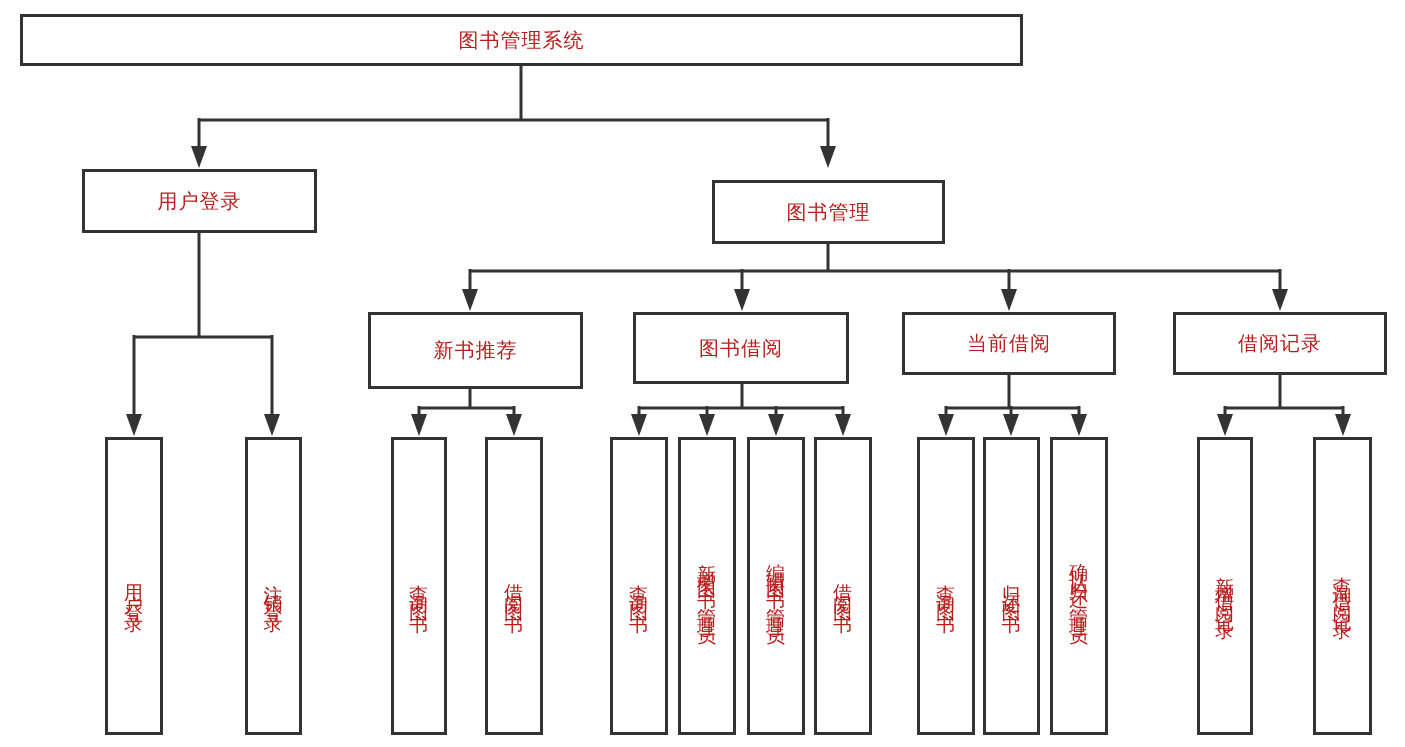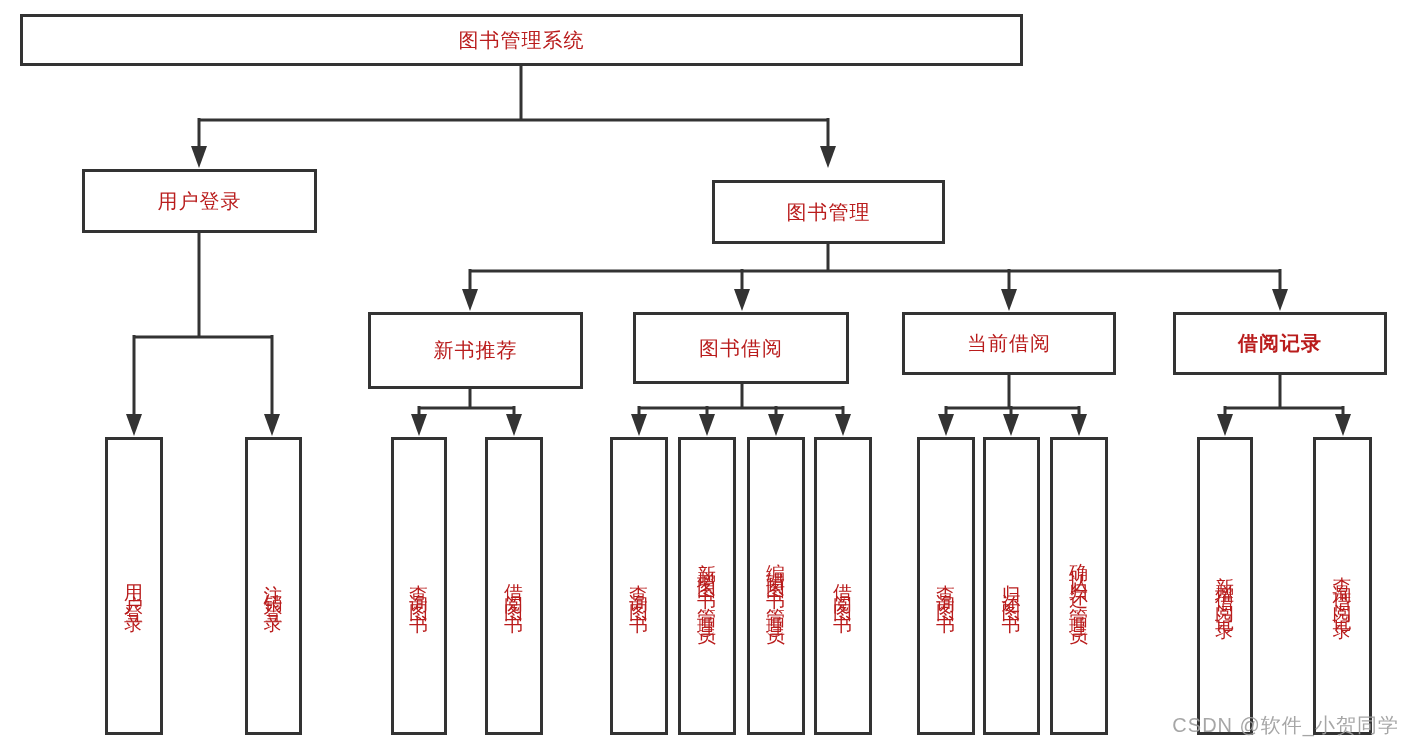"借阅记录" div.node { font-weight: bold -> none }
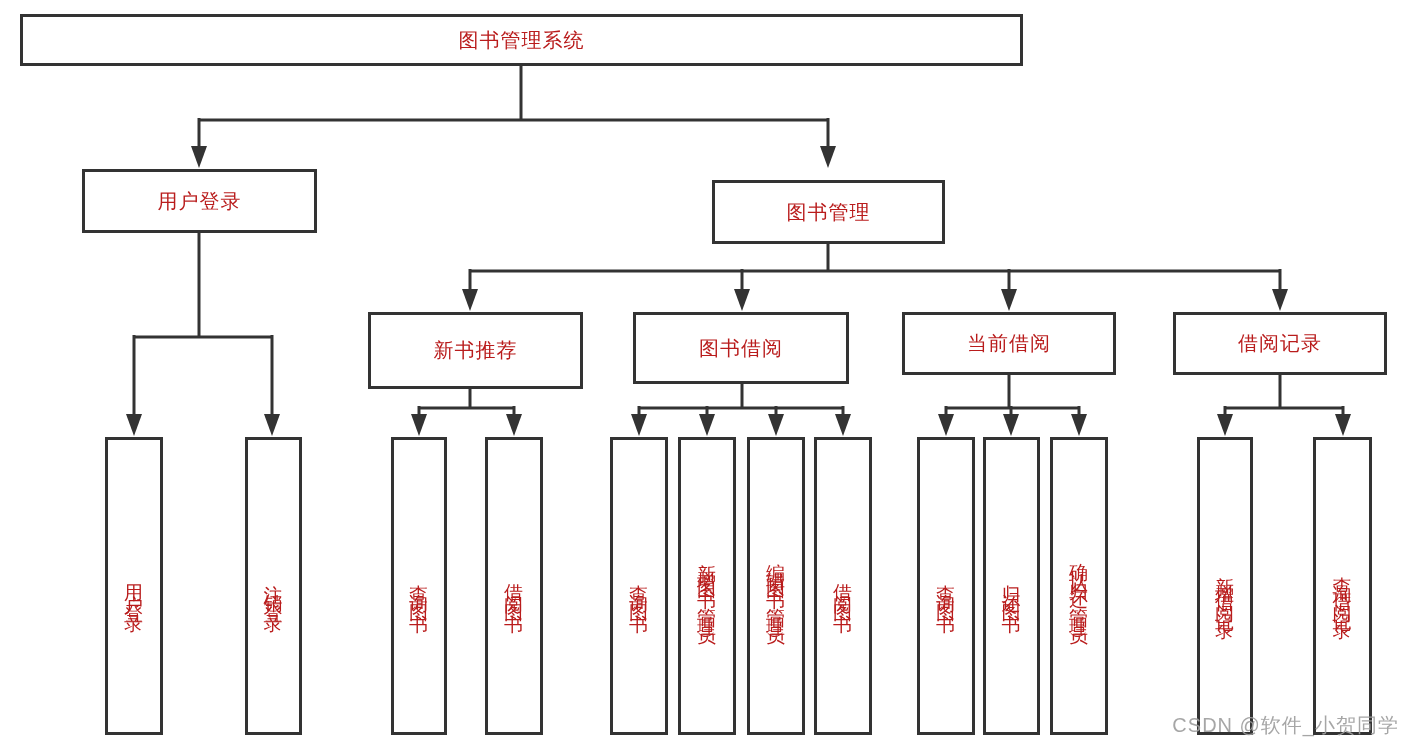"CSDN @软件_小贺同学" div.watermark { html: <div>CSDN @软件_小贺同学</div> -> none }
